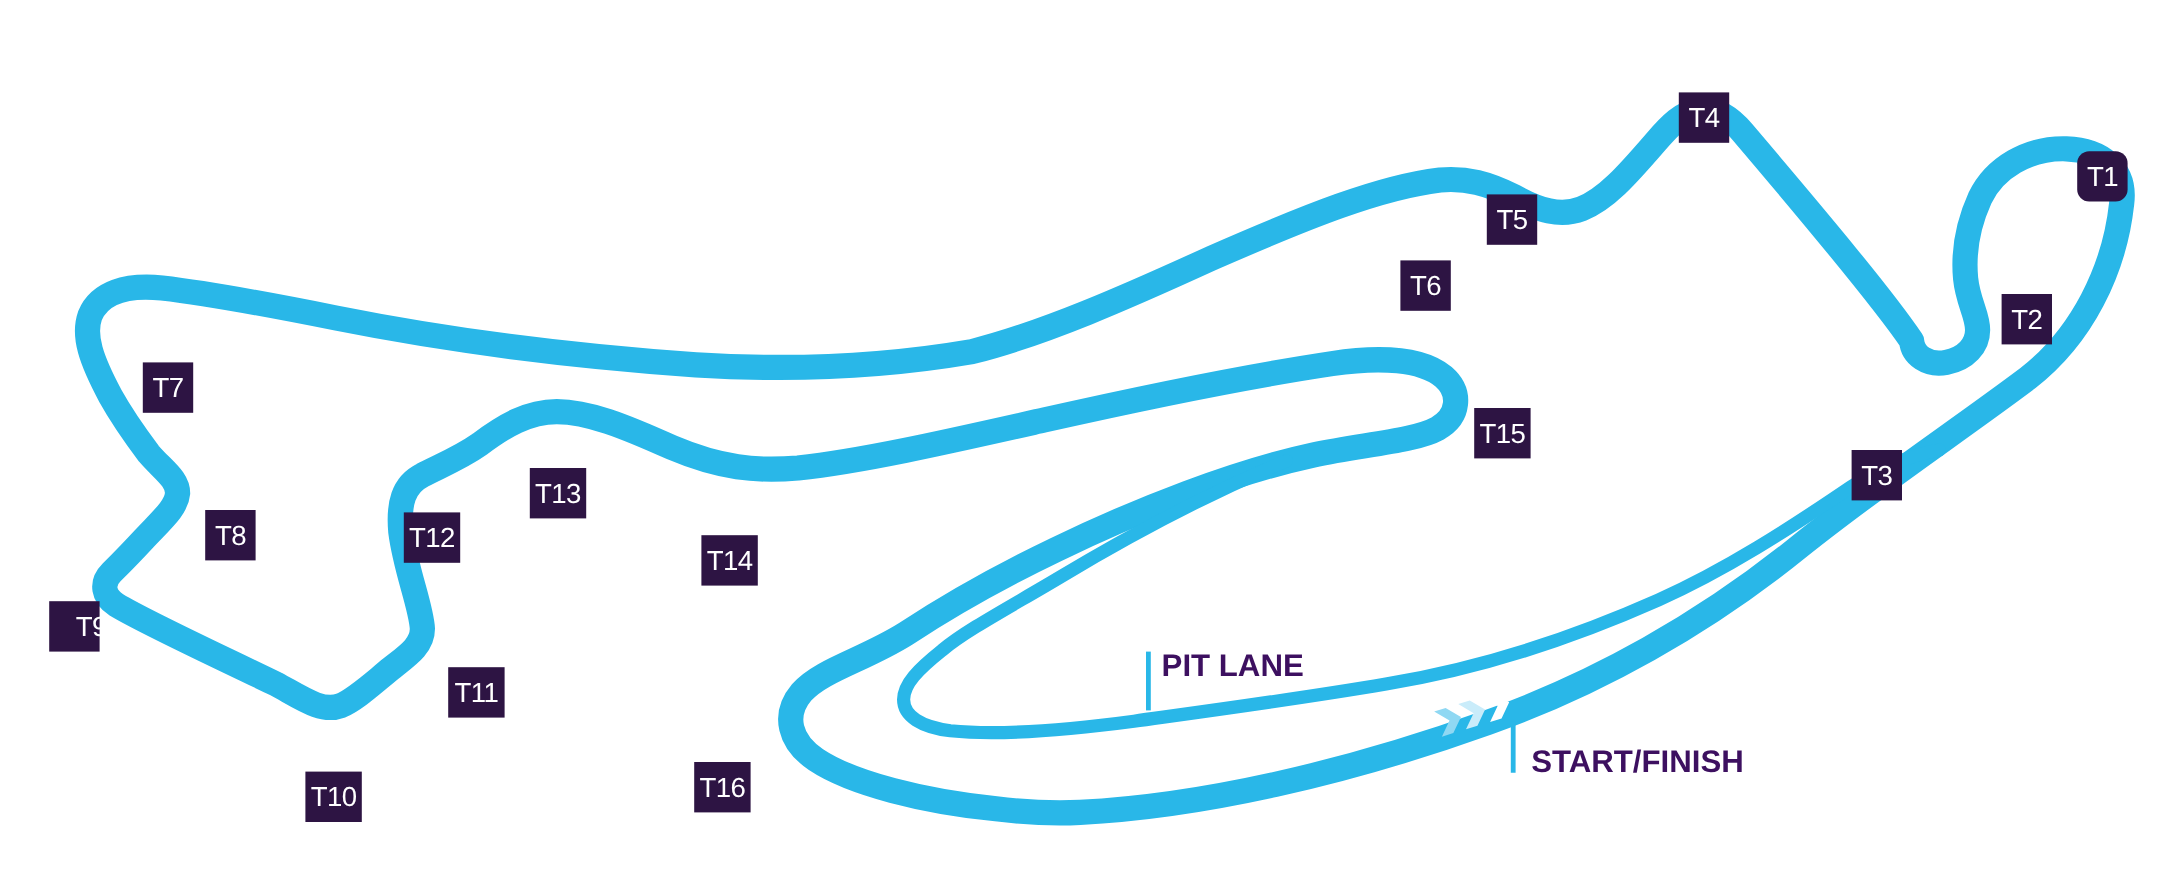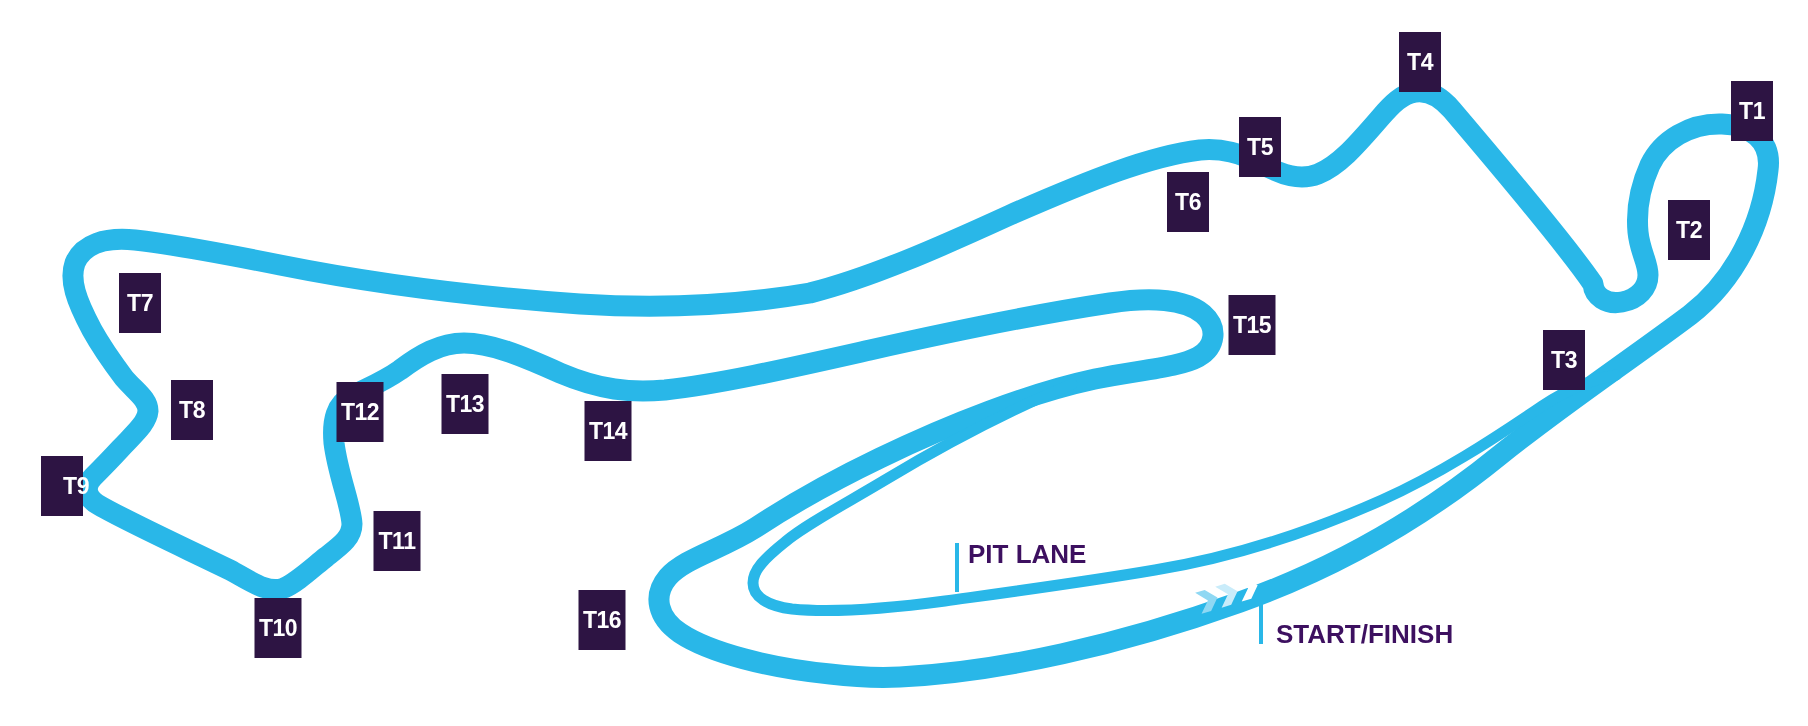"T4" .turn-marker { font-weight: bold -> normal; height: 60px -> 42px; margin-top: none -> 36px }
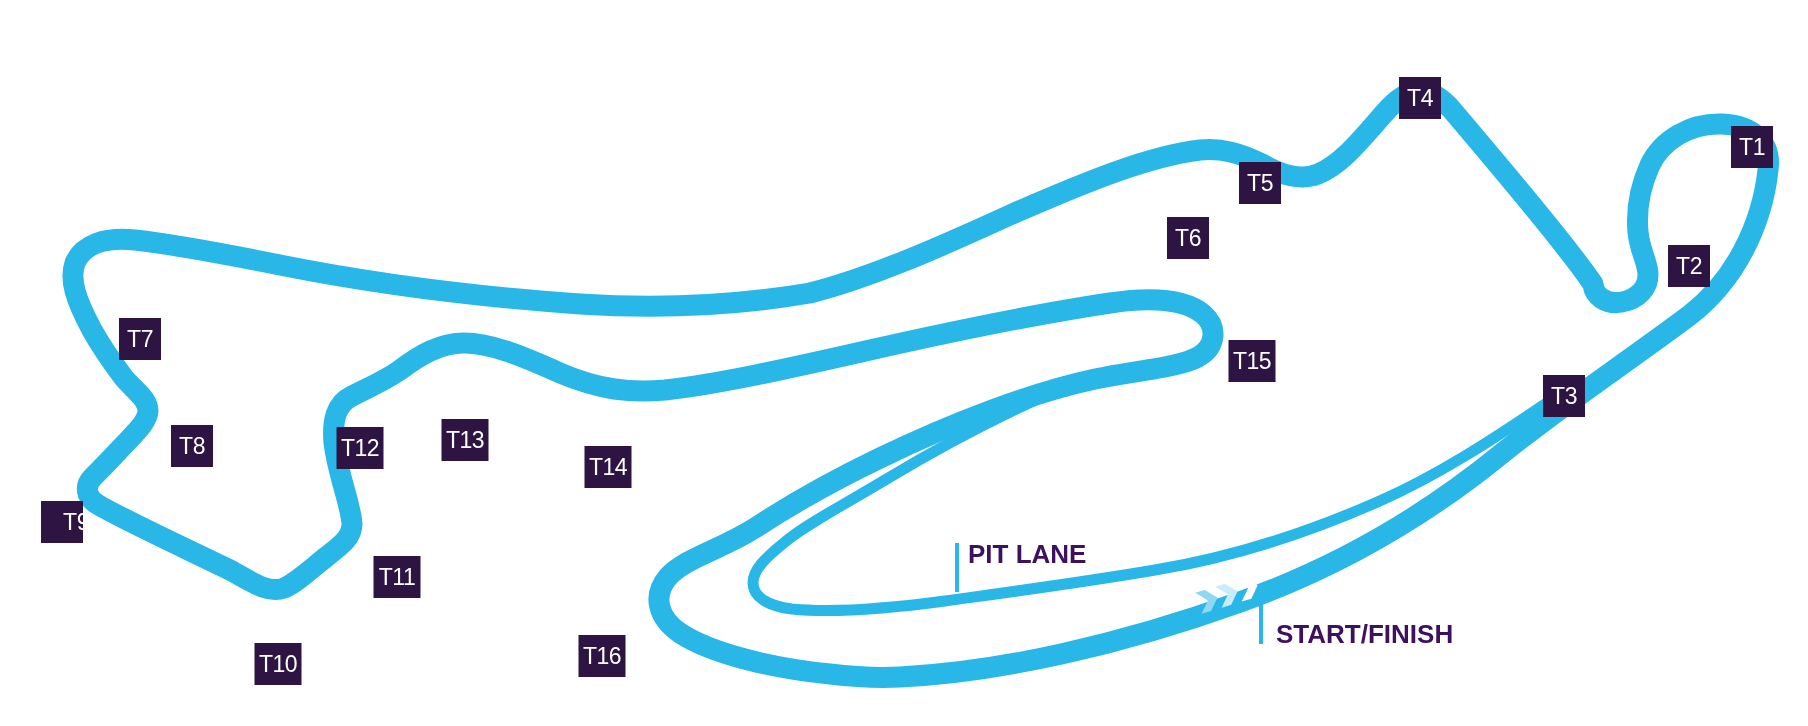"T1" div.turn-marker { border-radius: none -> 10px }
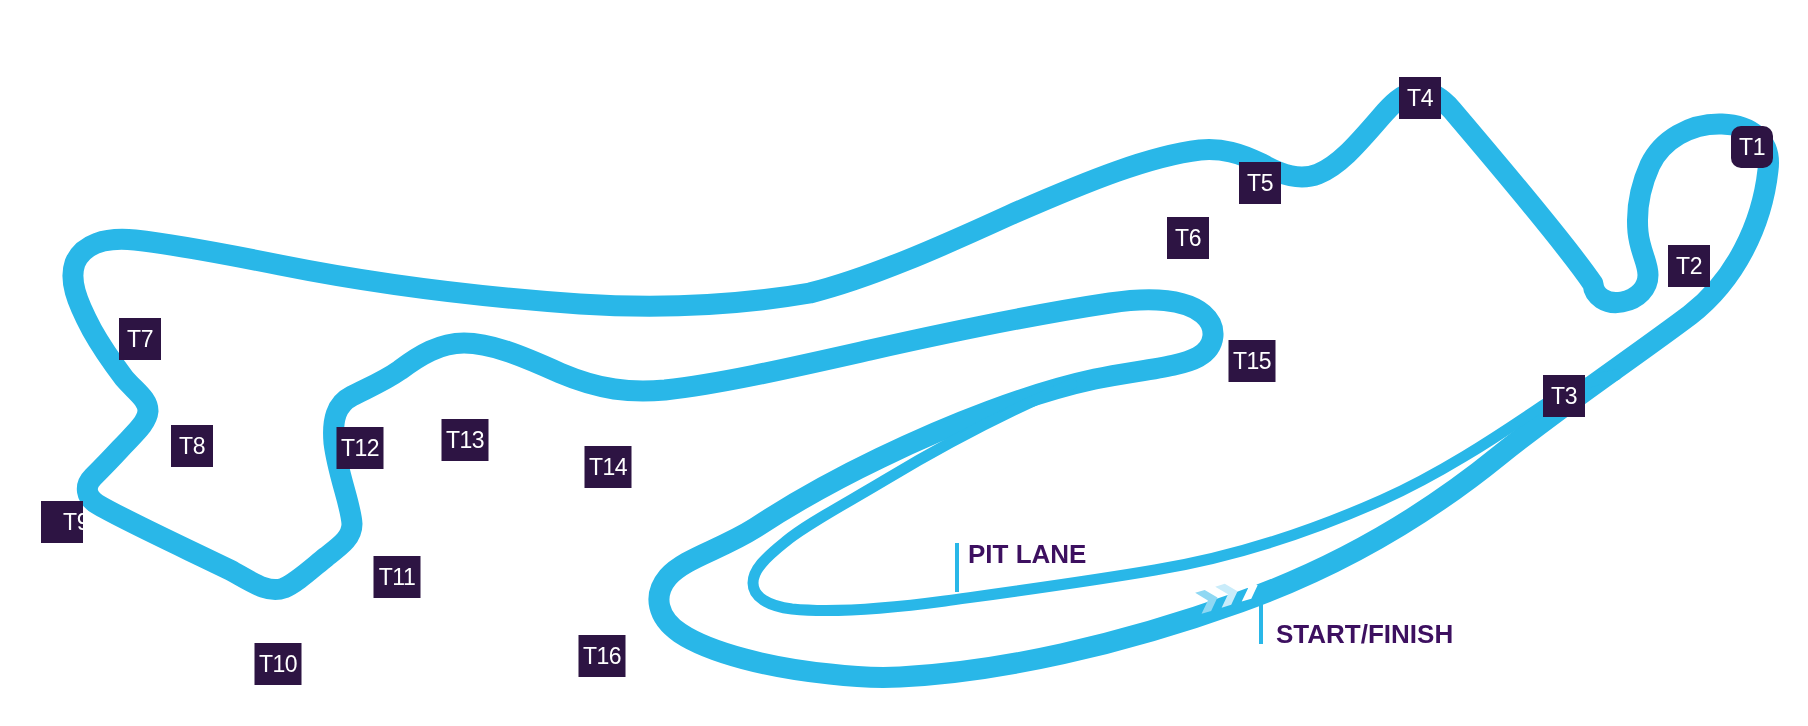"T7" div.turn-marker { top: 303px -> 287px }
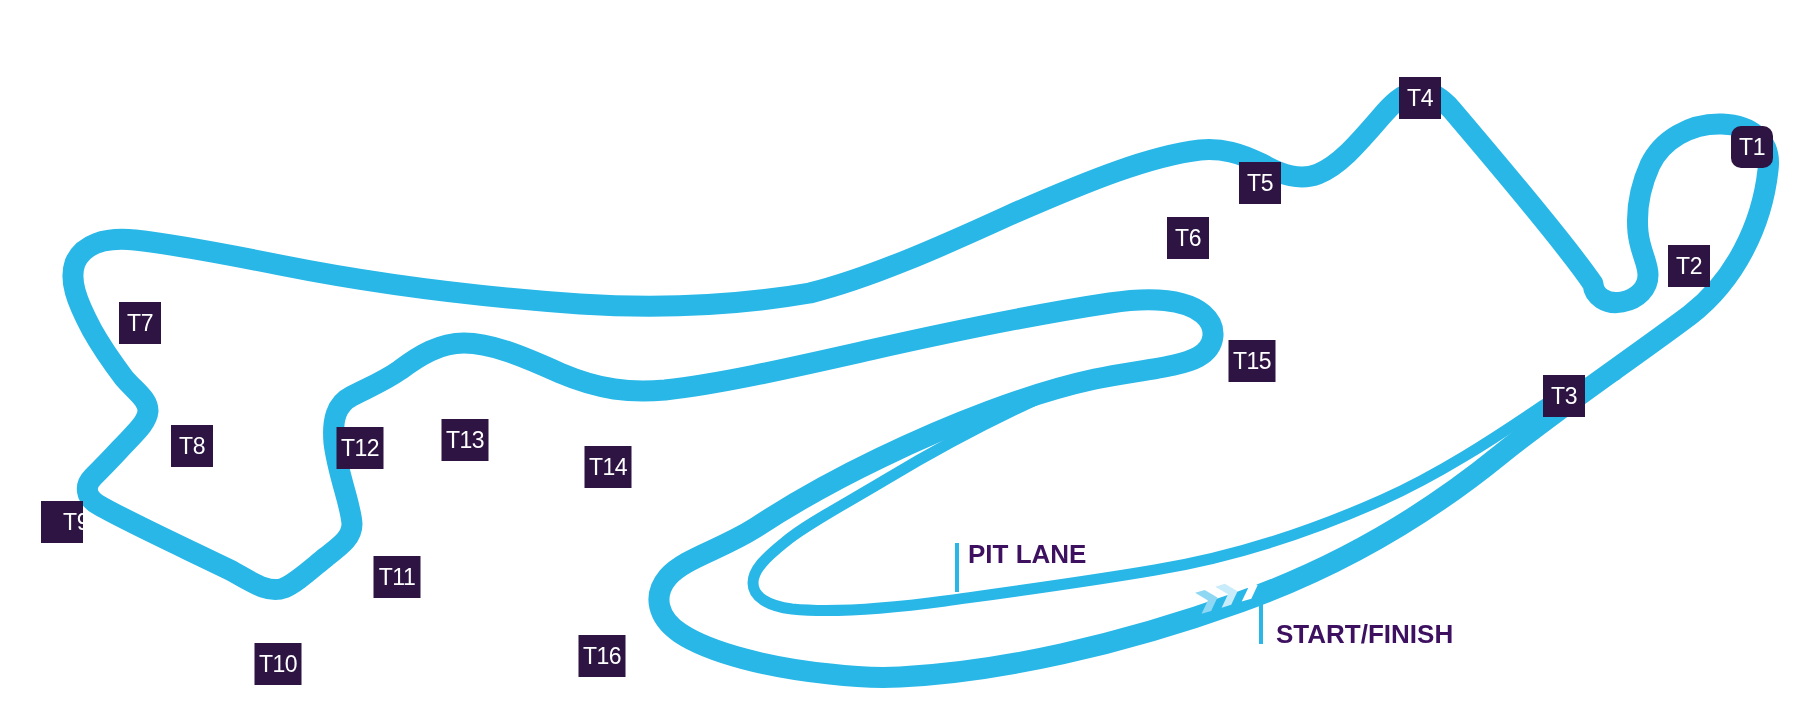"T13" div.turn-marker { top: 404px -> 375px }
